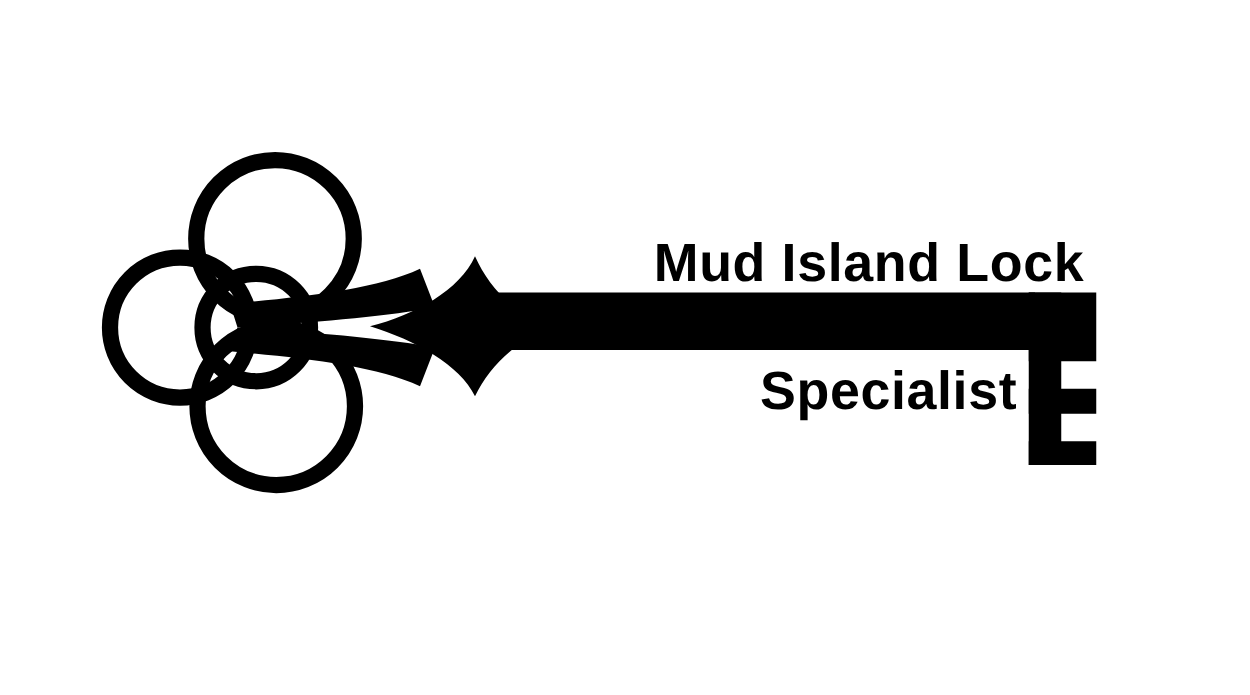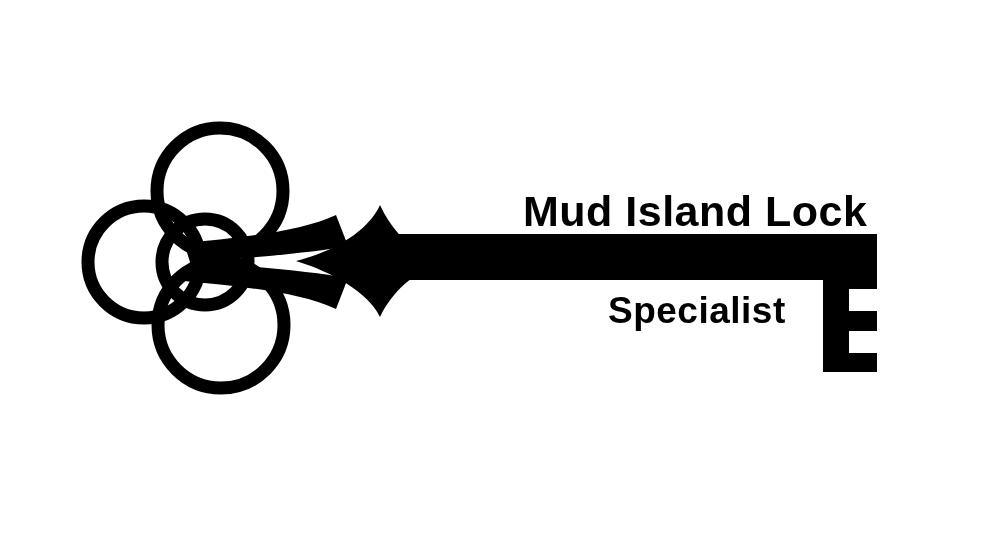"Specialist" #line-two { font-size: 37px -> 43px }
